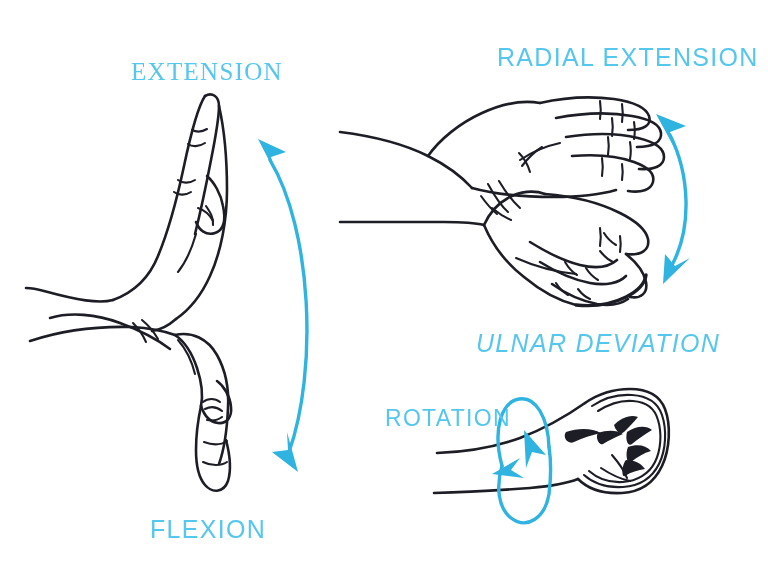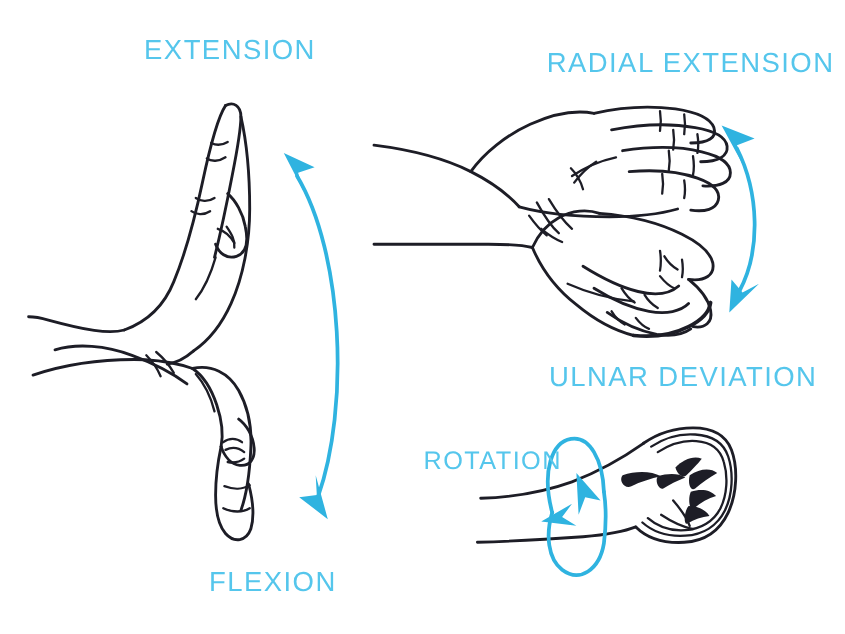"EXTENSION" #label-extension { font-family: none -> Liberation Serif, serif; top: 34px -> 59px }
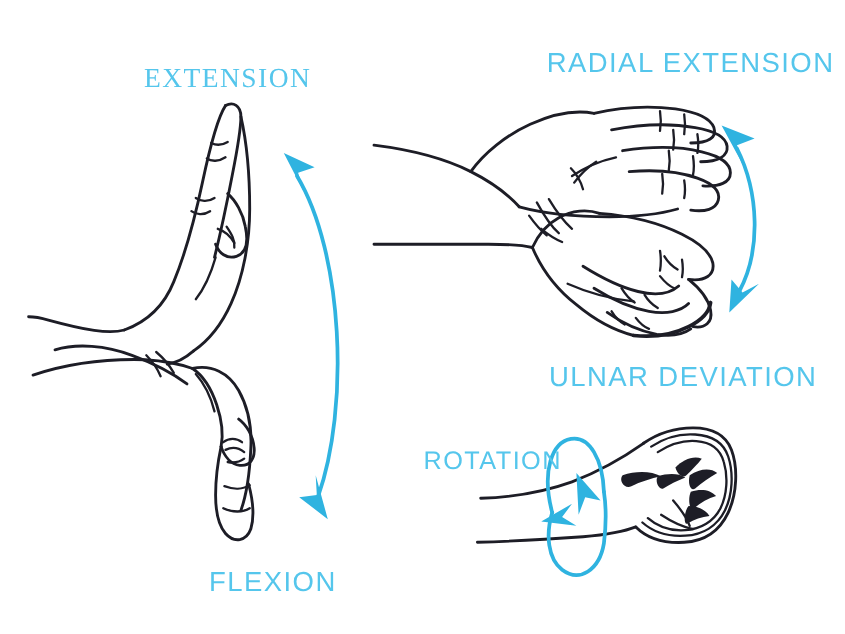"ULNAR DEVIATION" #label-ulnar { font-style: none -> italic; left: 499px -> 476px }
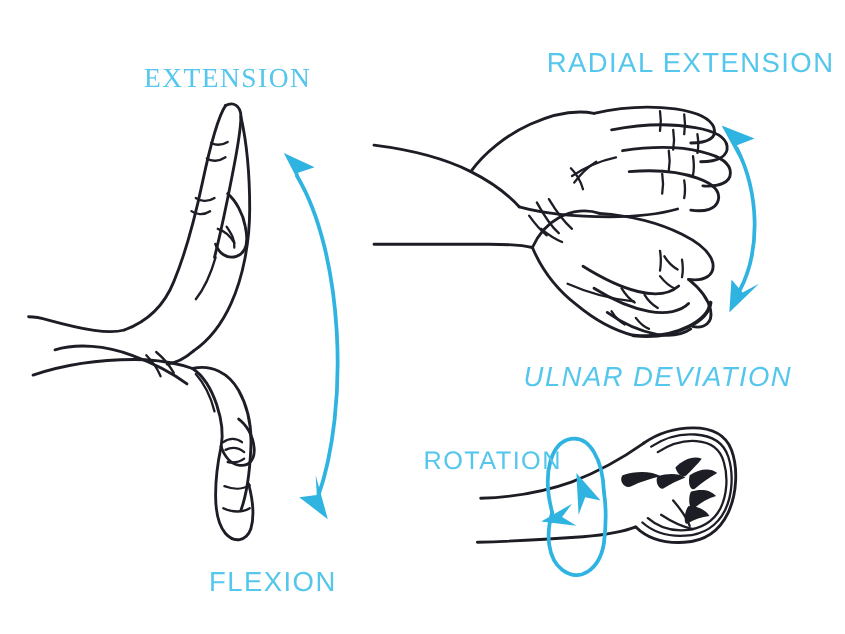"FLEXION" #label-flexion { margin-left: 40px -> none }
